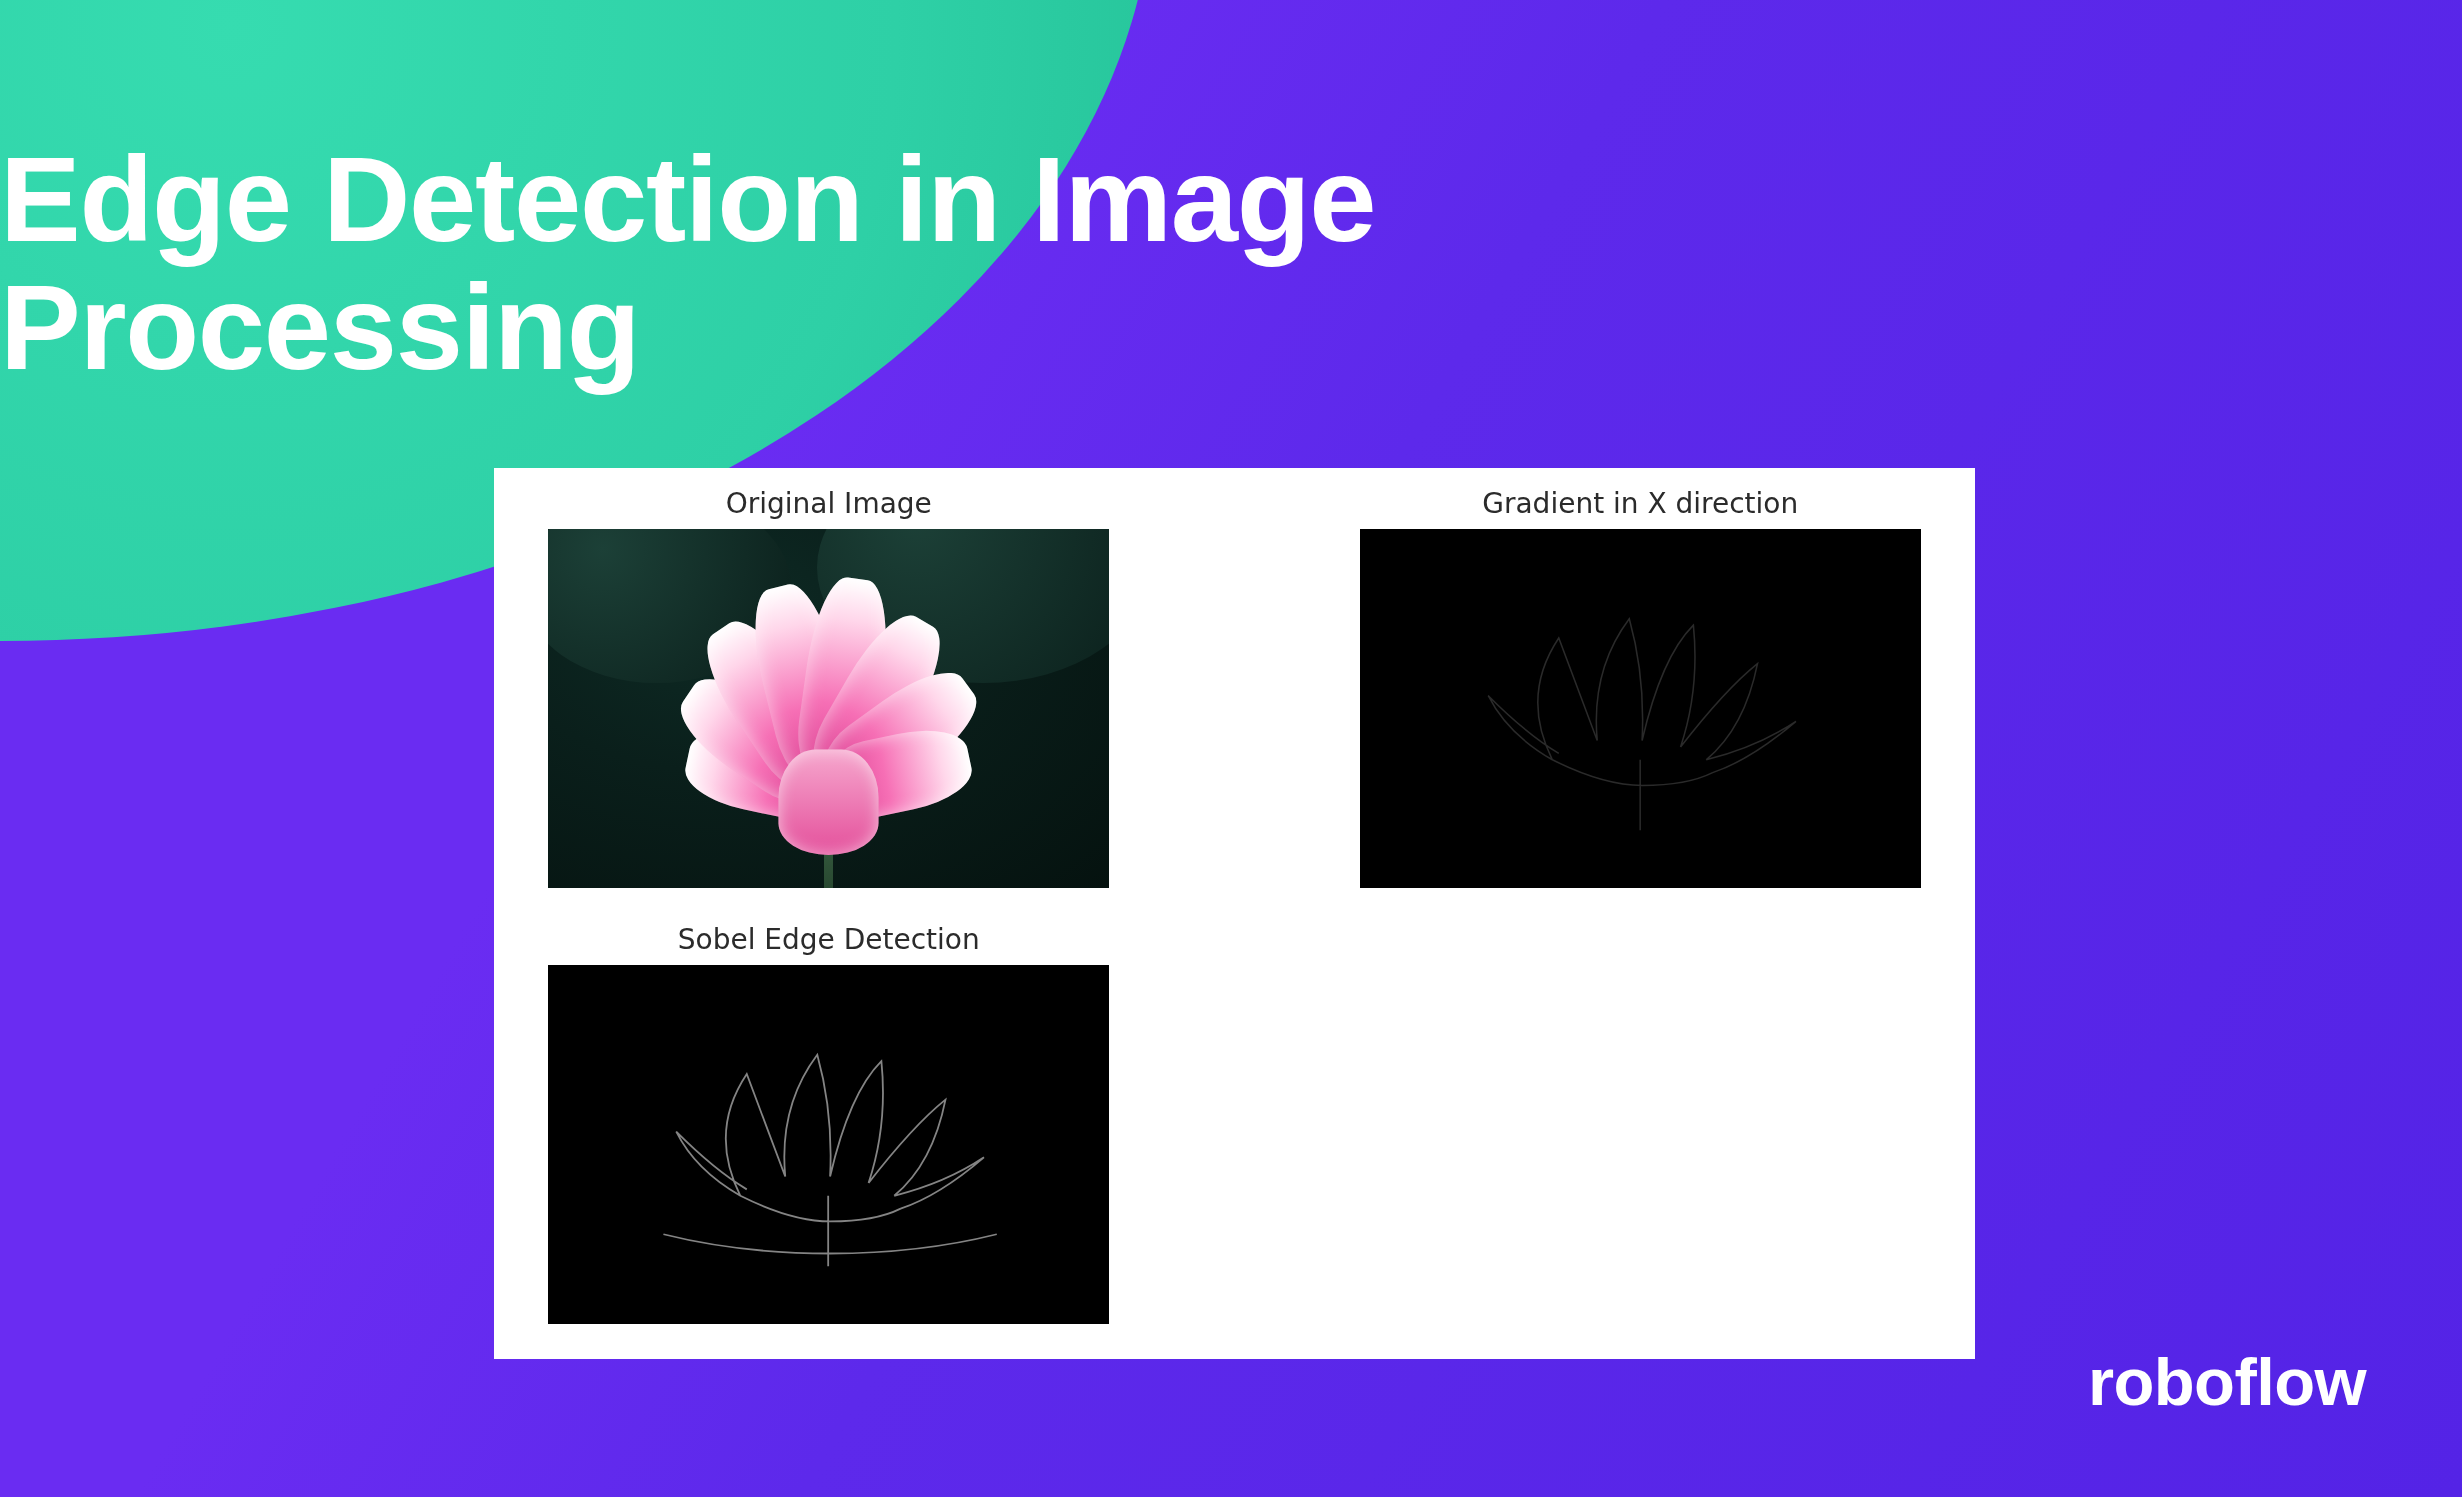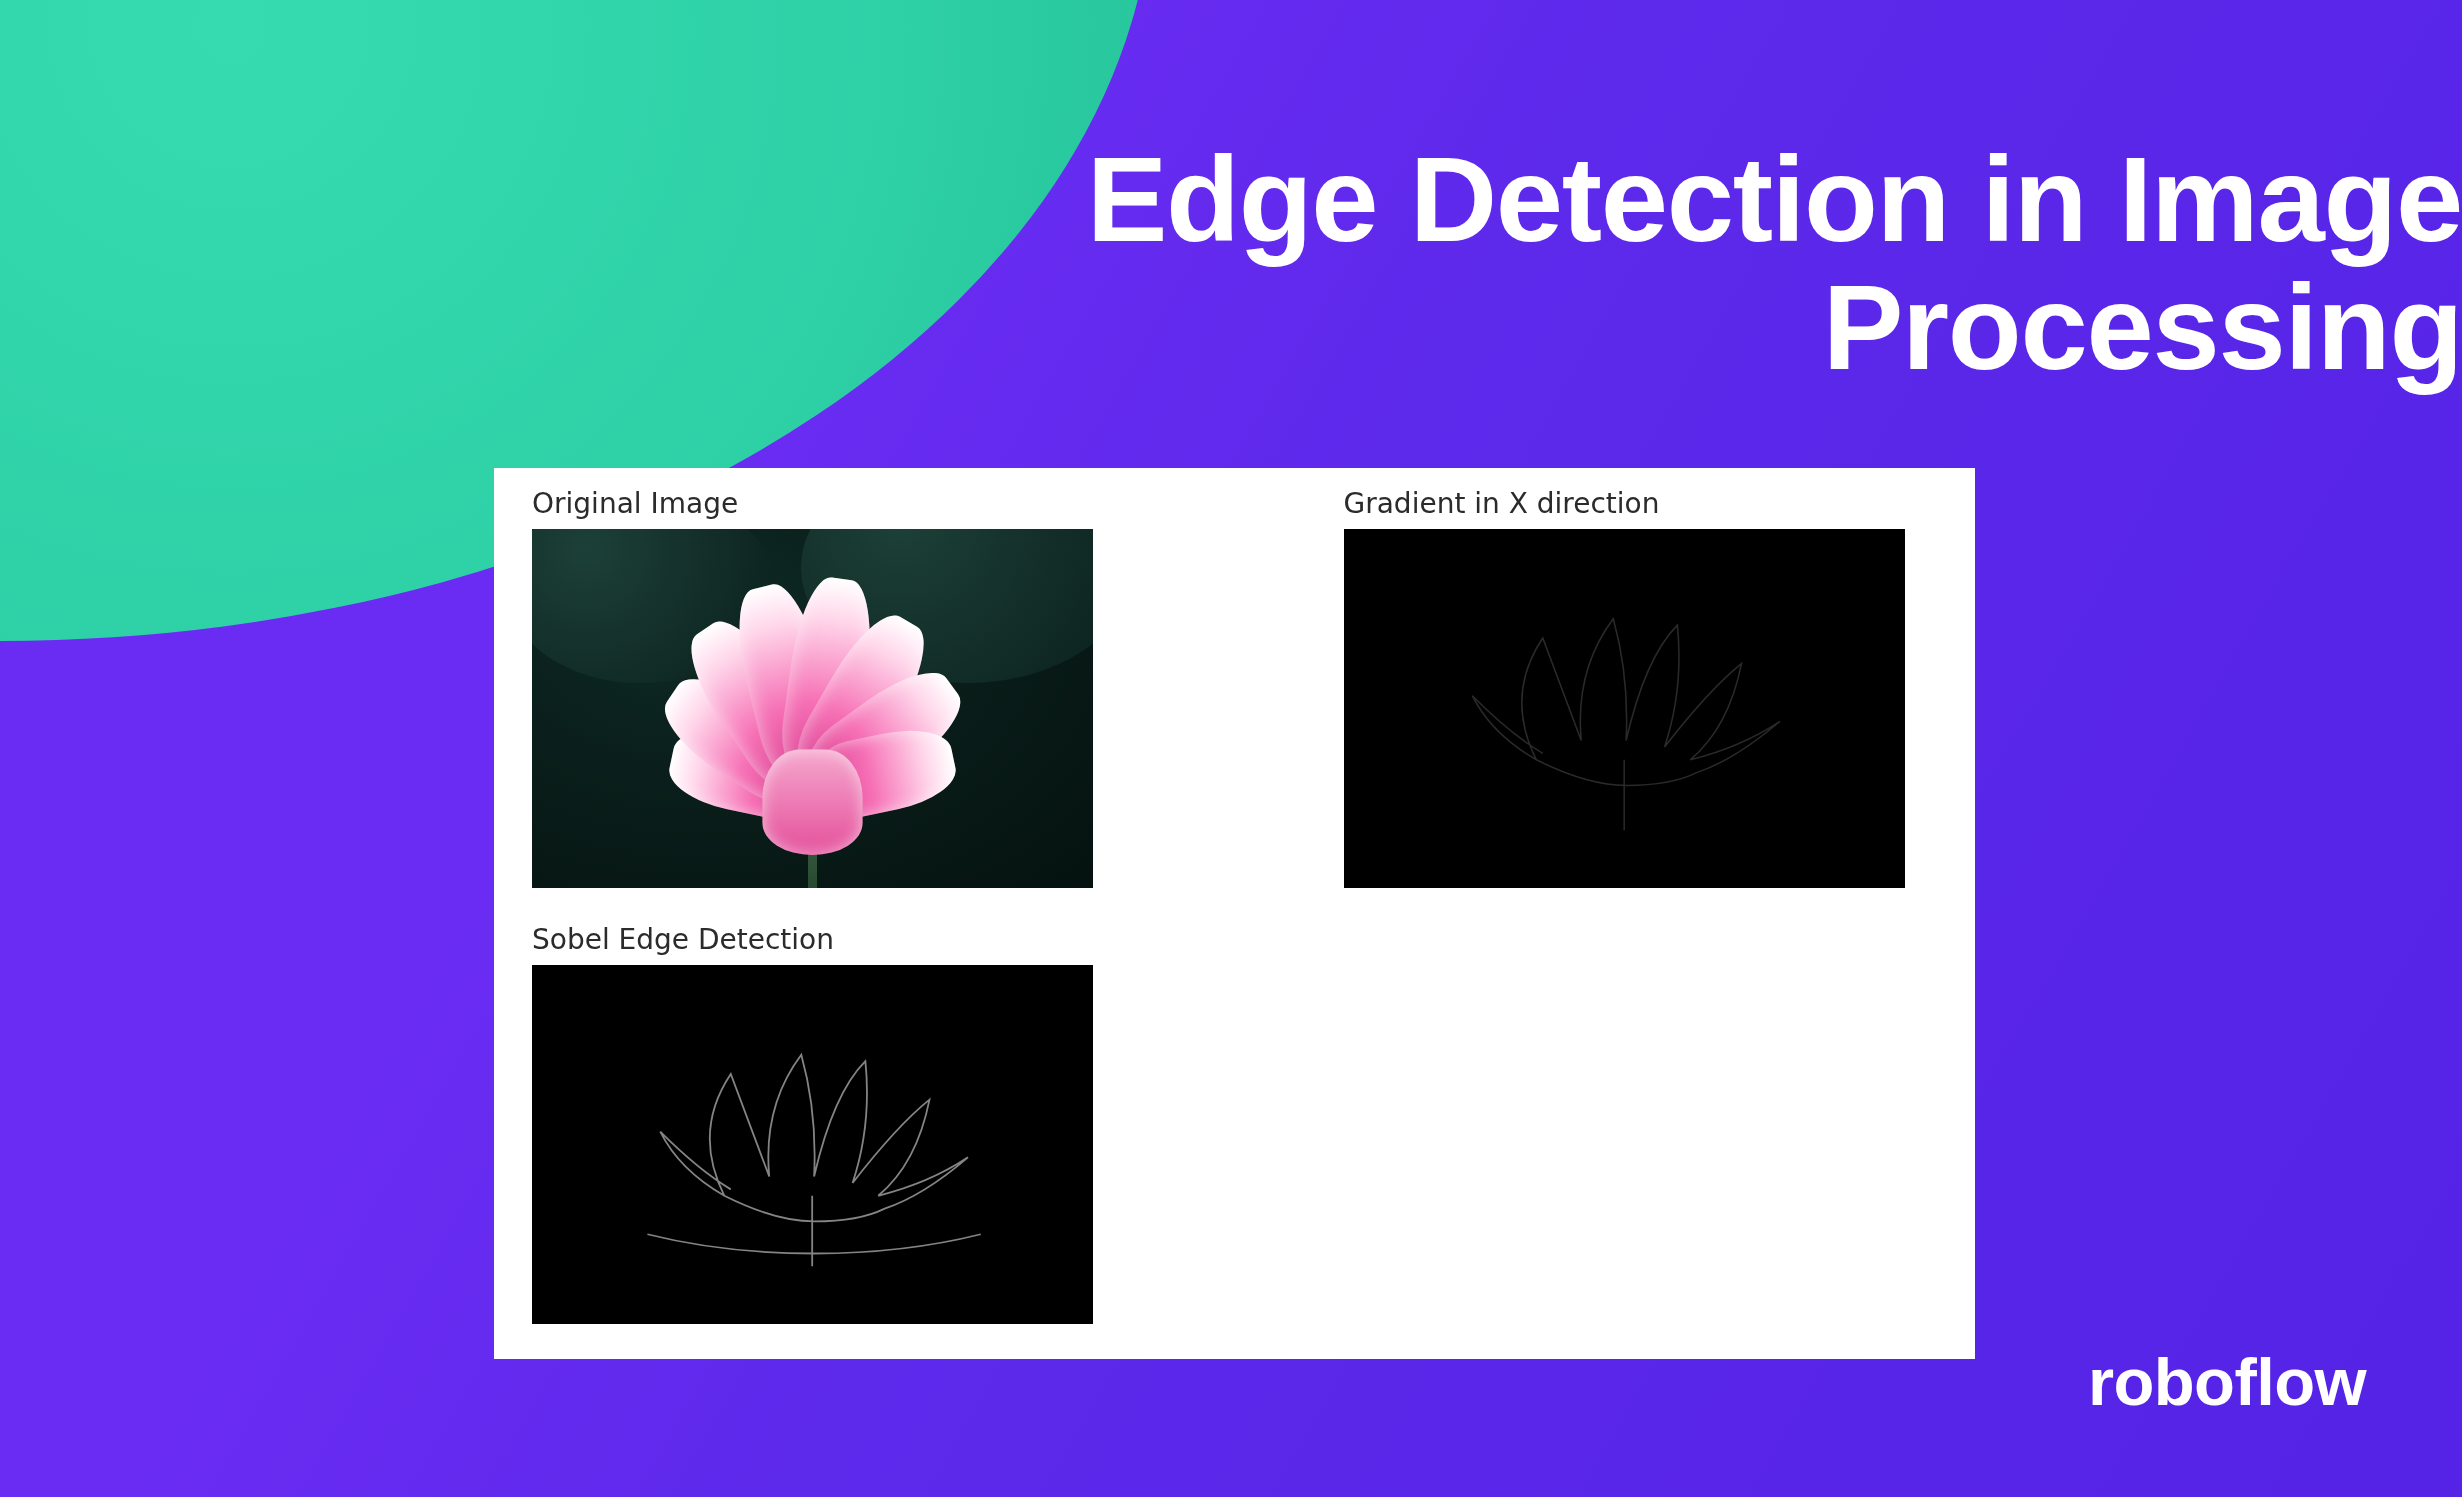"Edge Detection in Image" .title { text-align: right -> left }
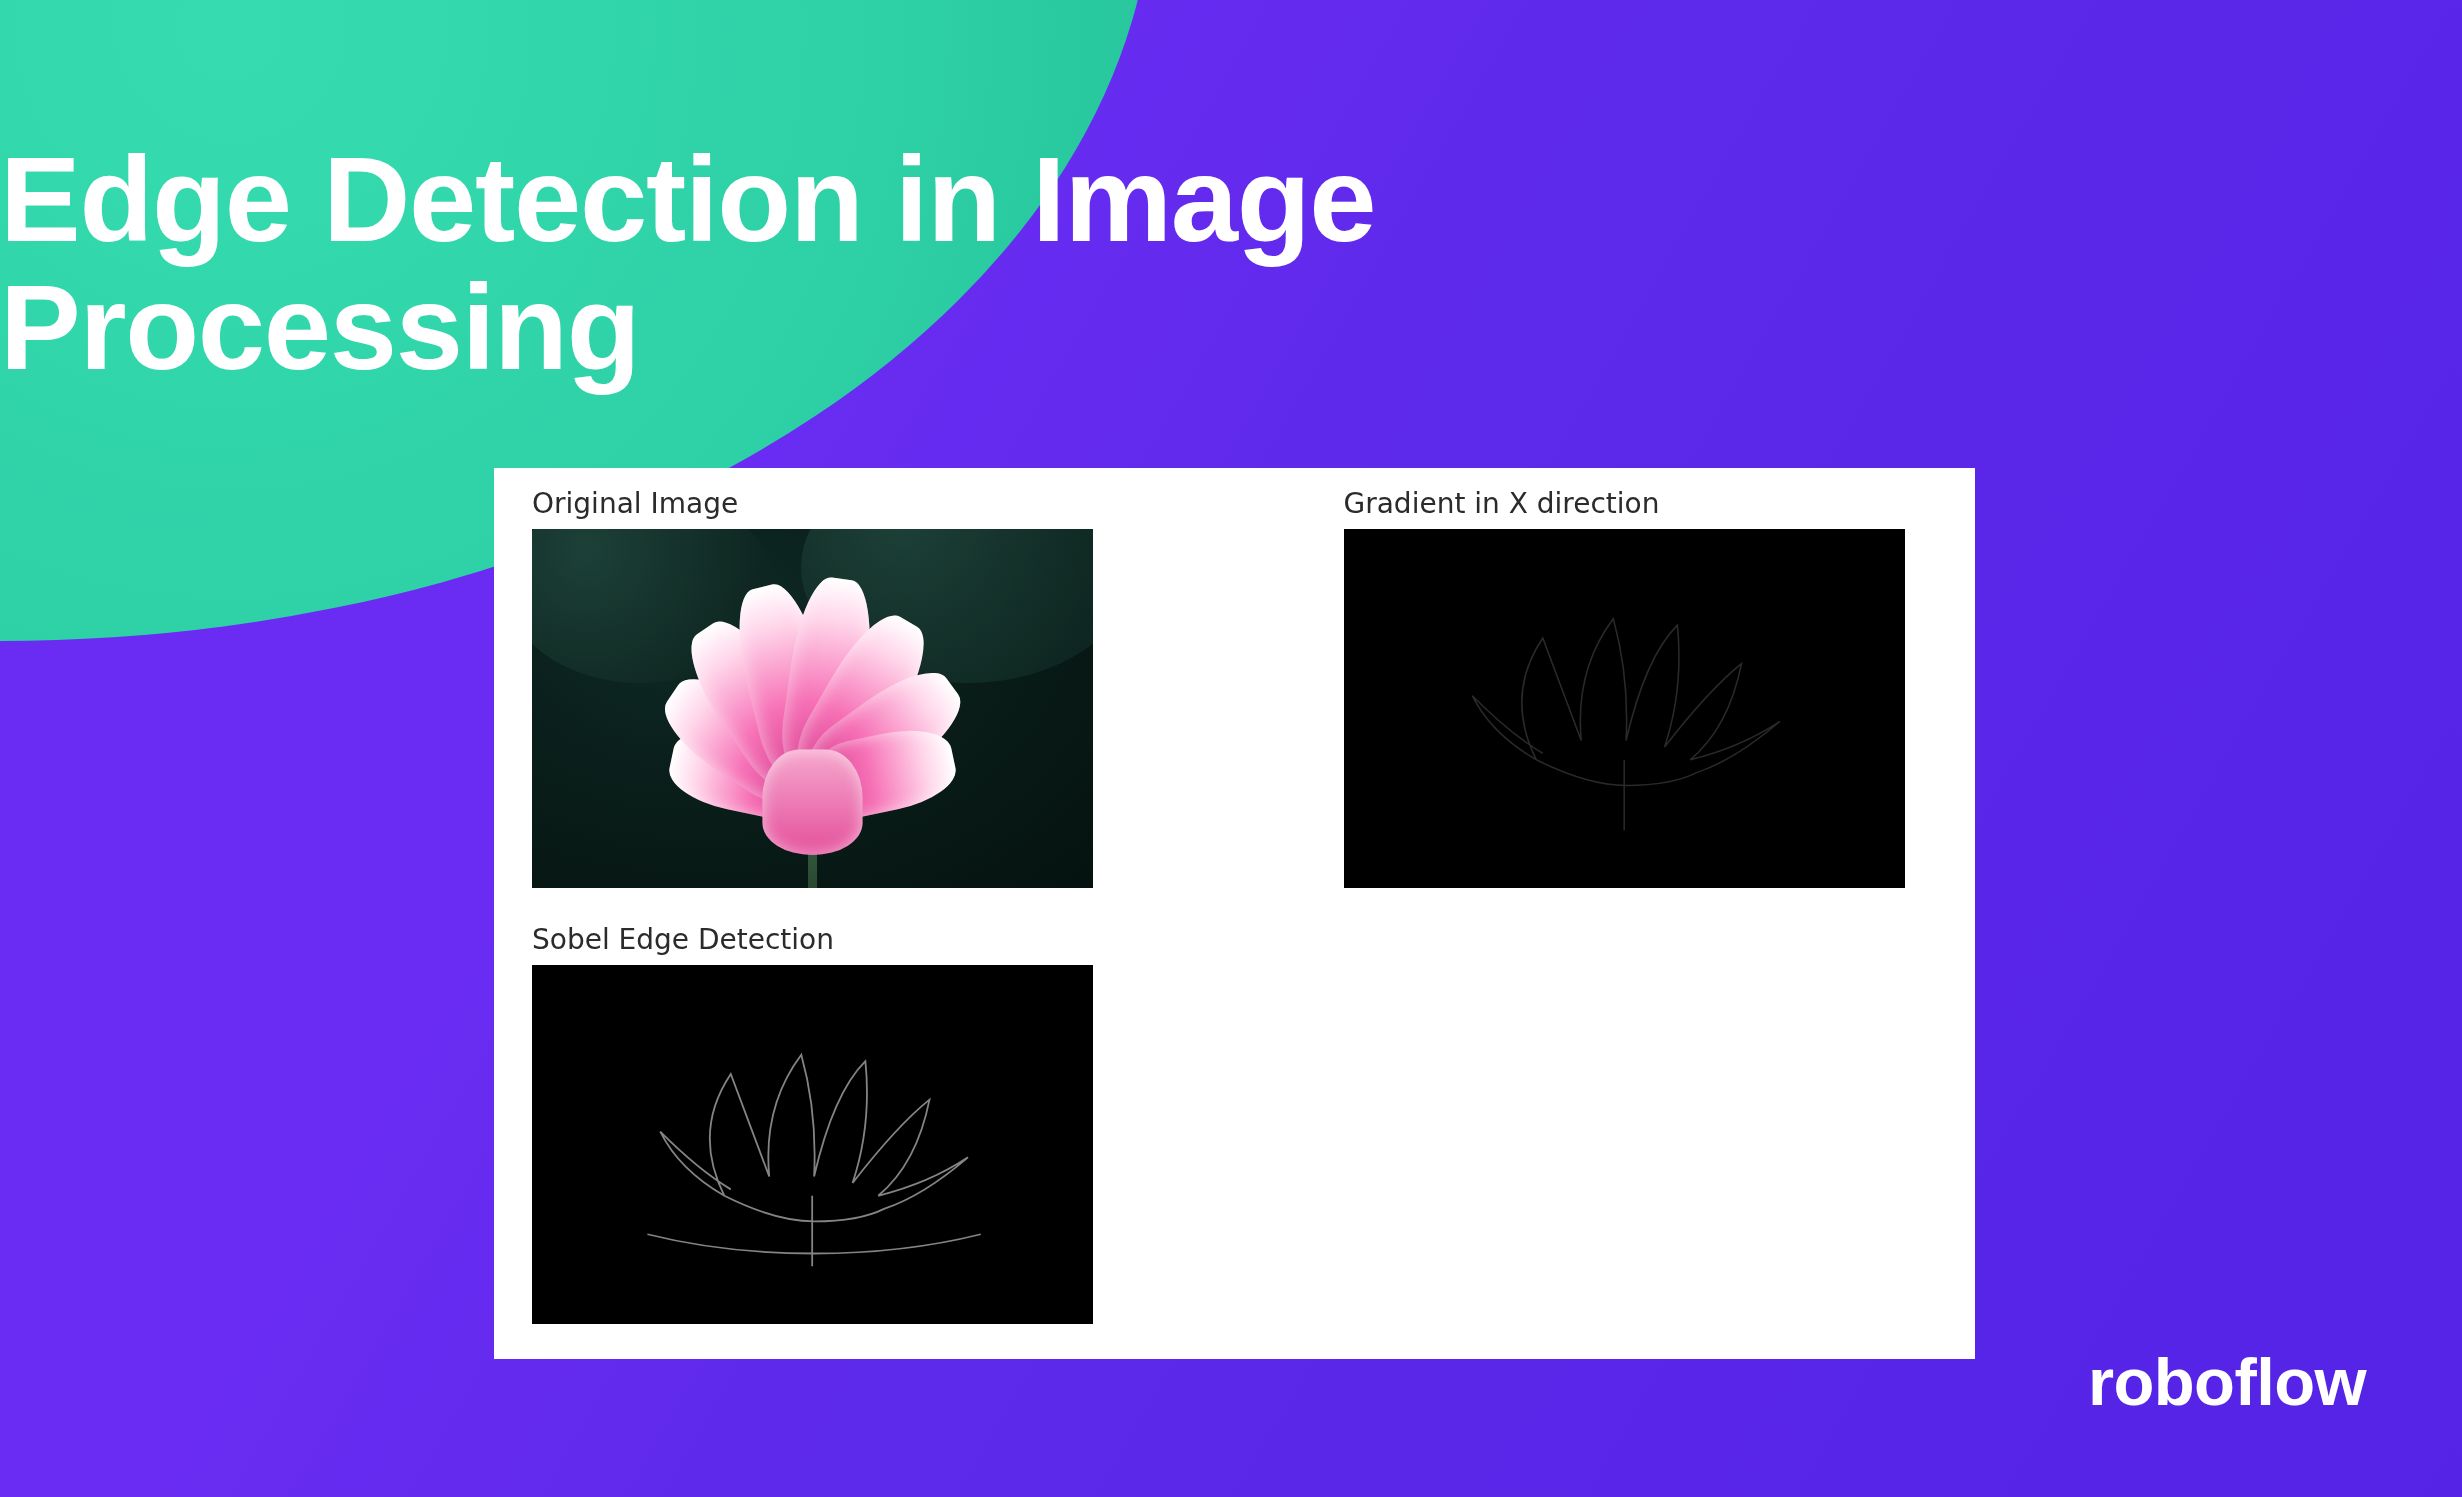"Original Image" .cell { align-items: none -> center }
